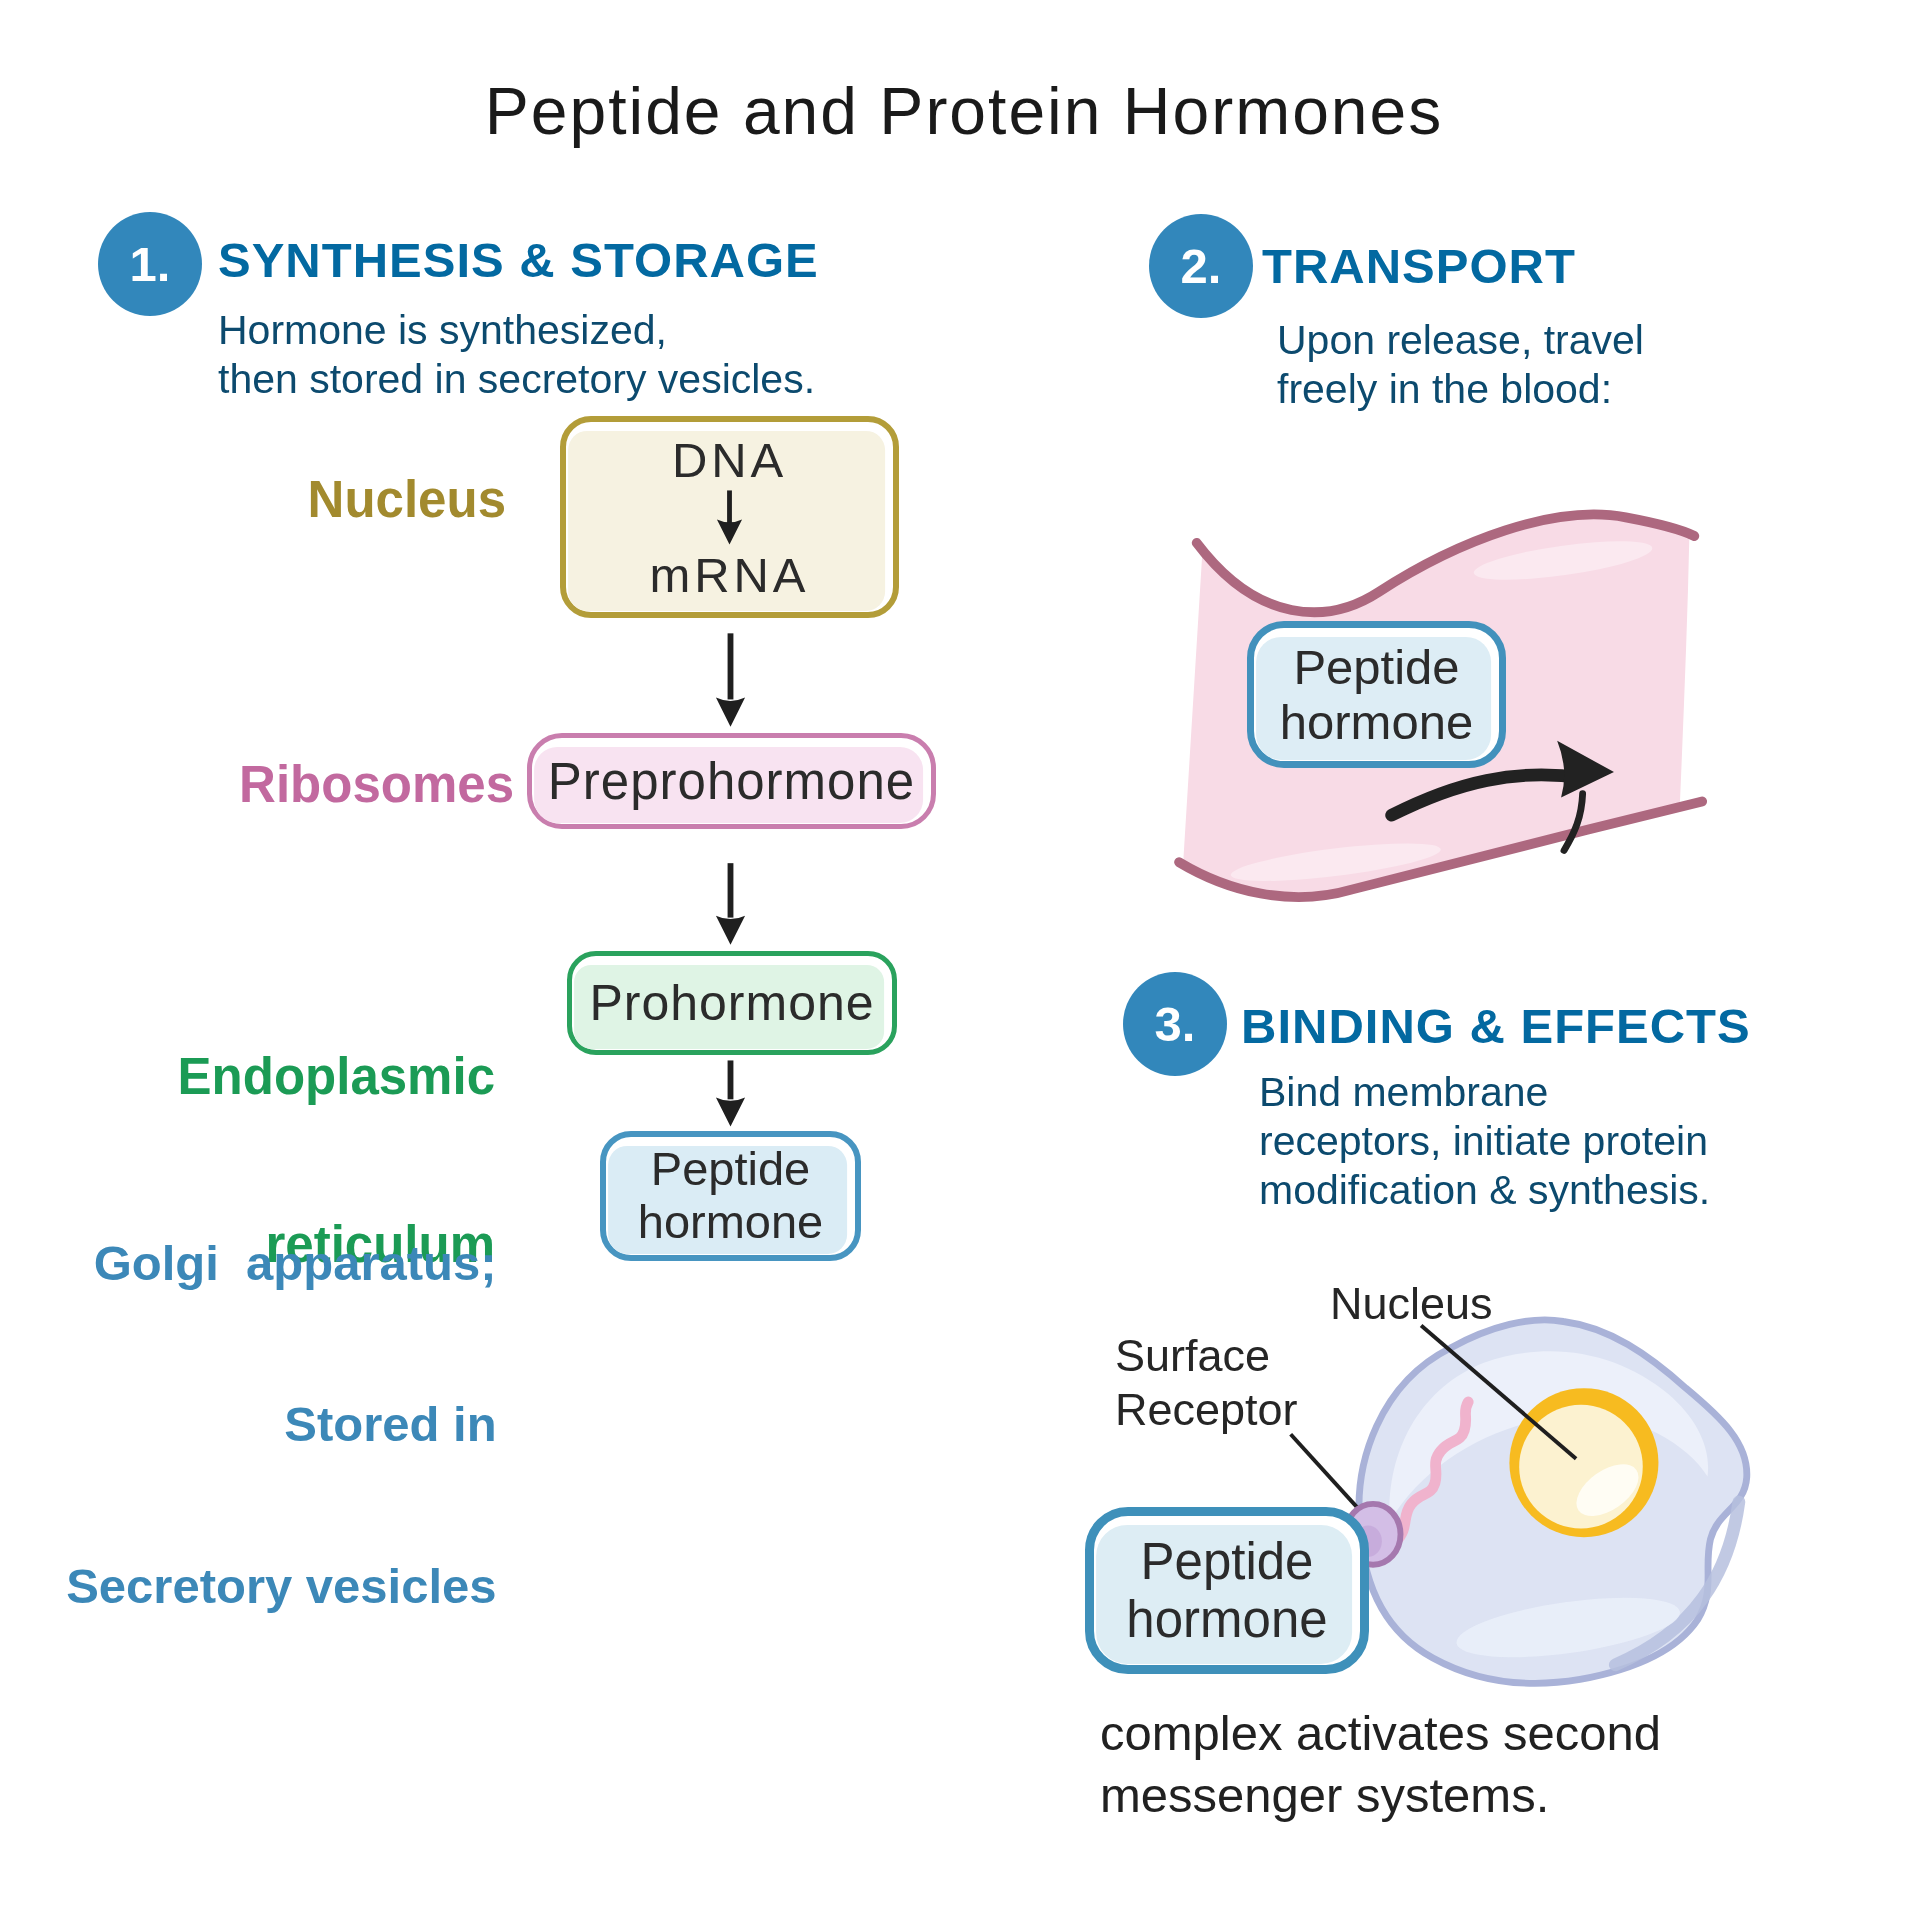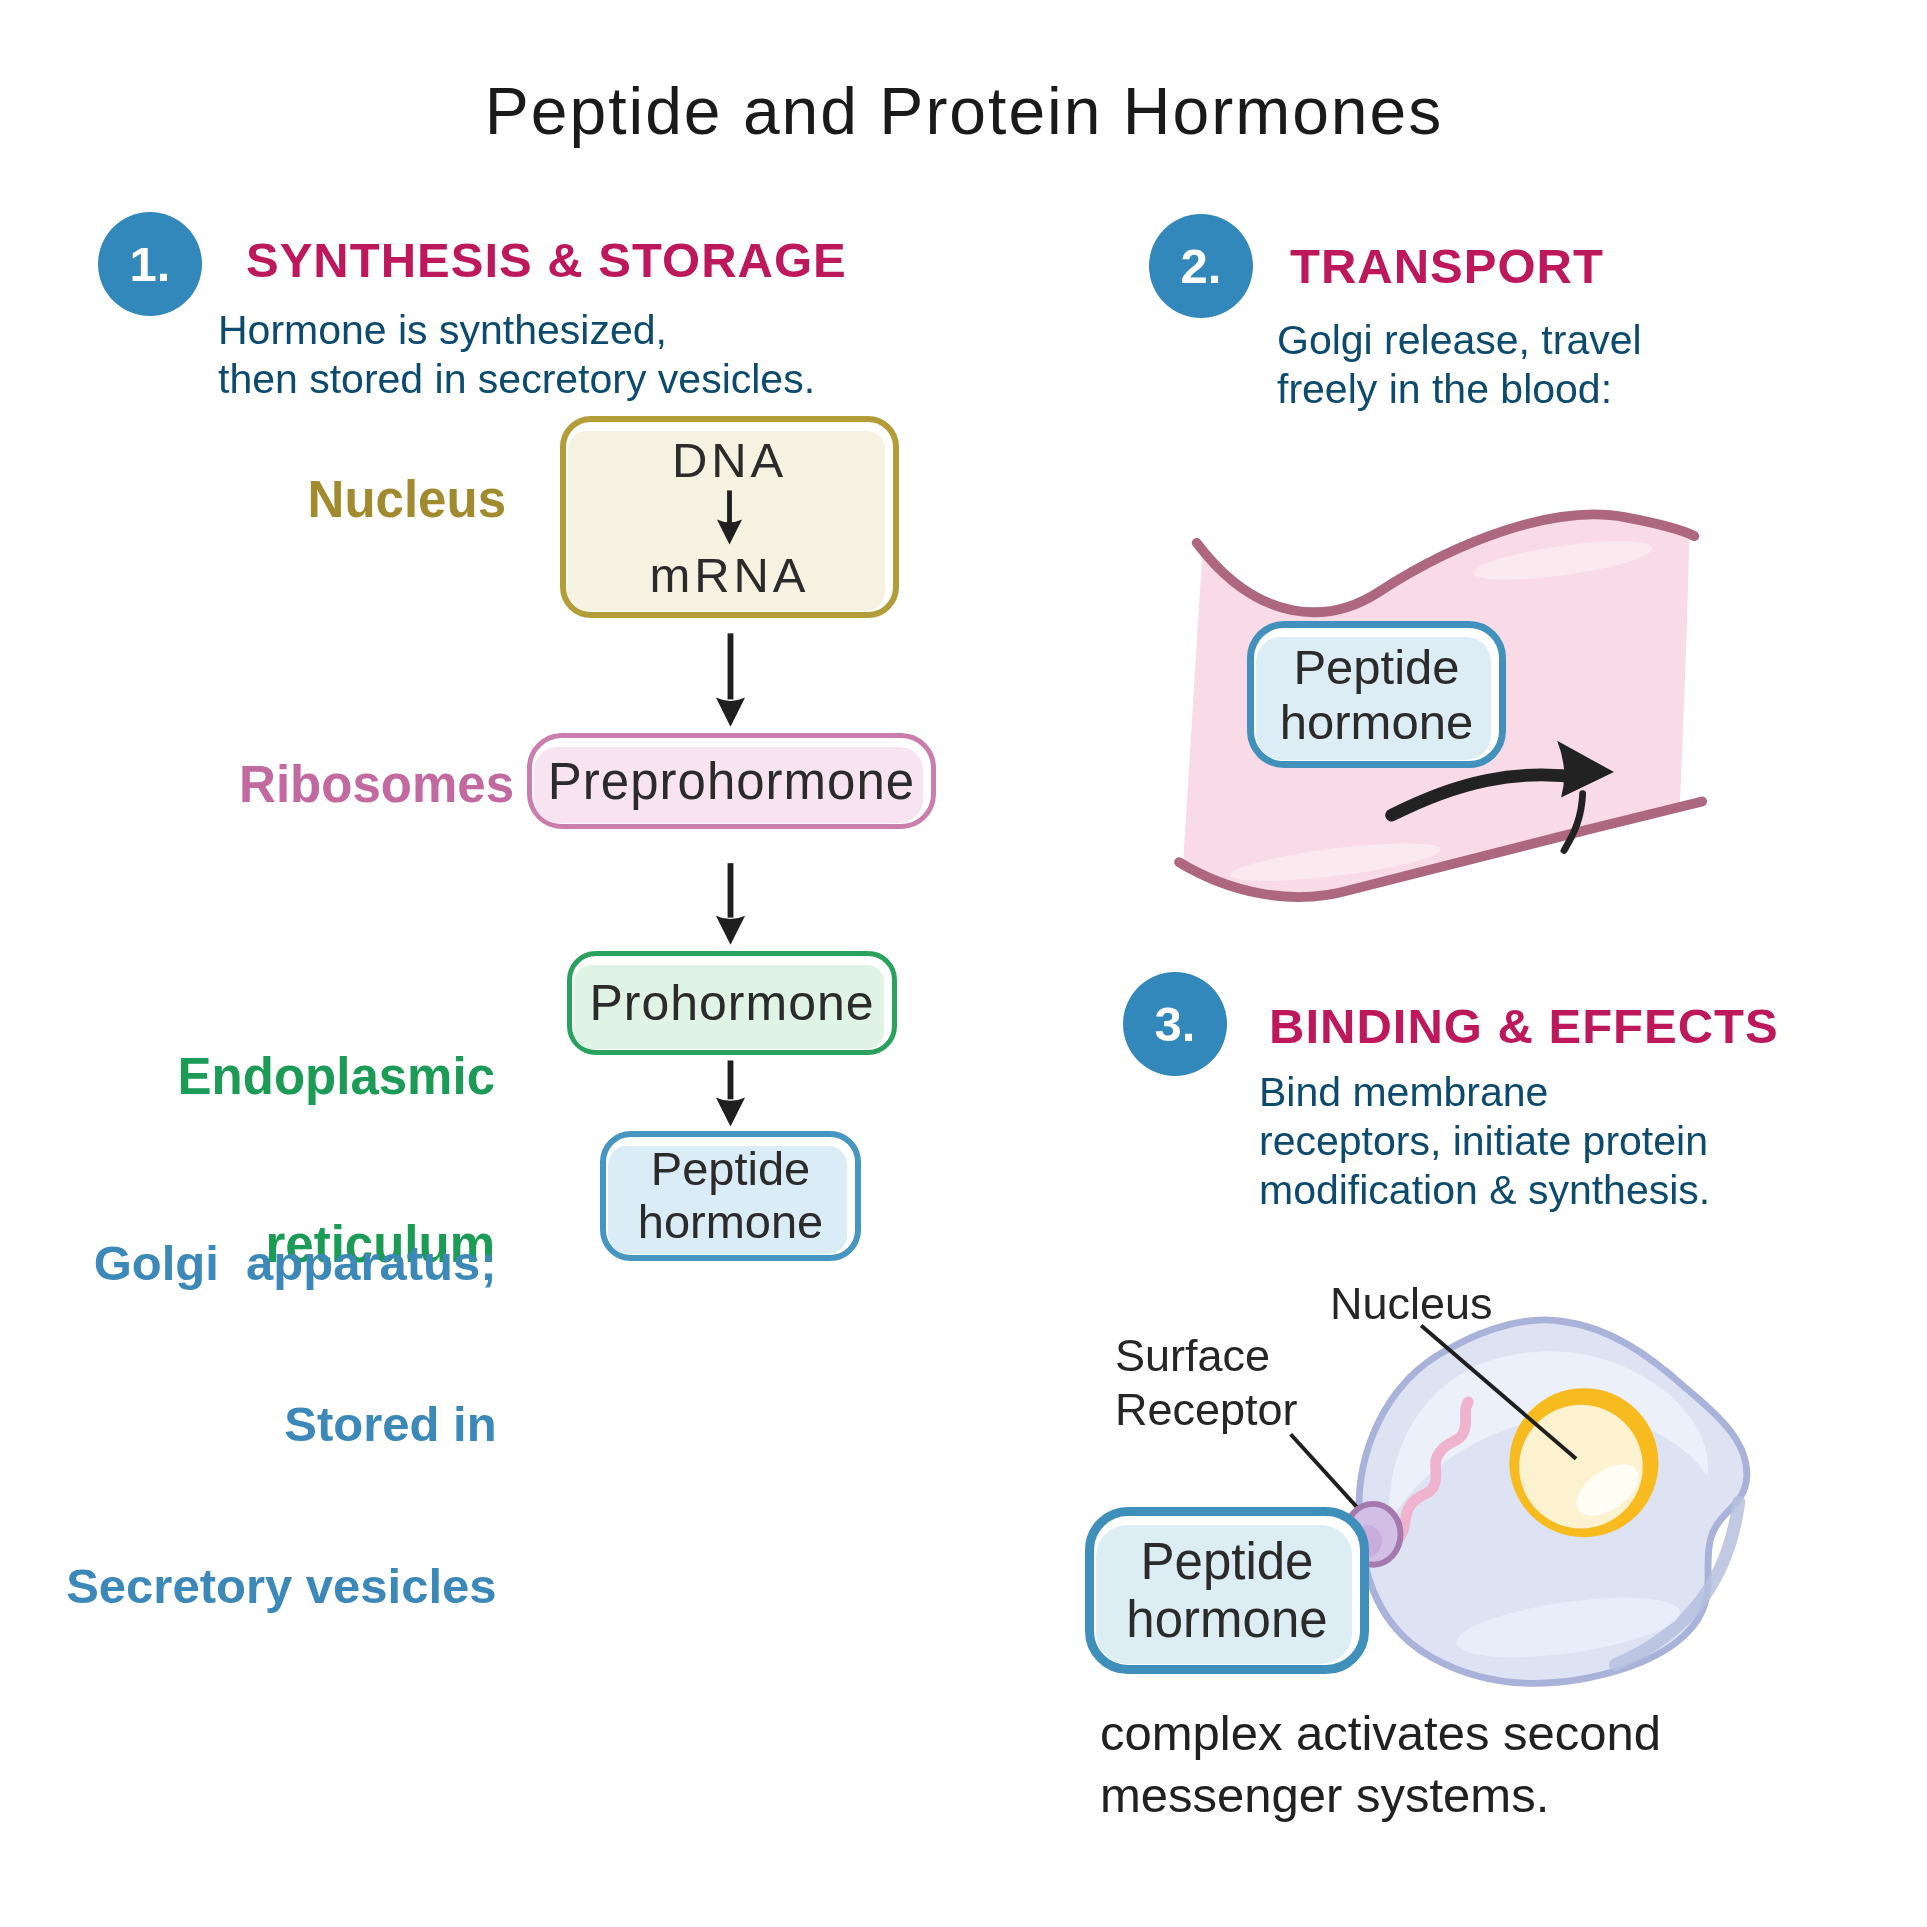"SYNTHESIS & STORAGE" .heading { color: #be185d -> #0369a1; margin-left: 28px -> none }
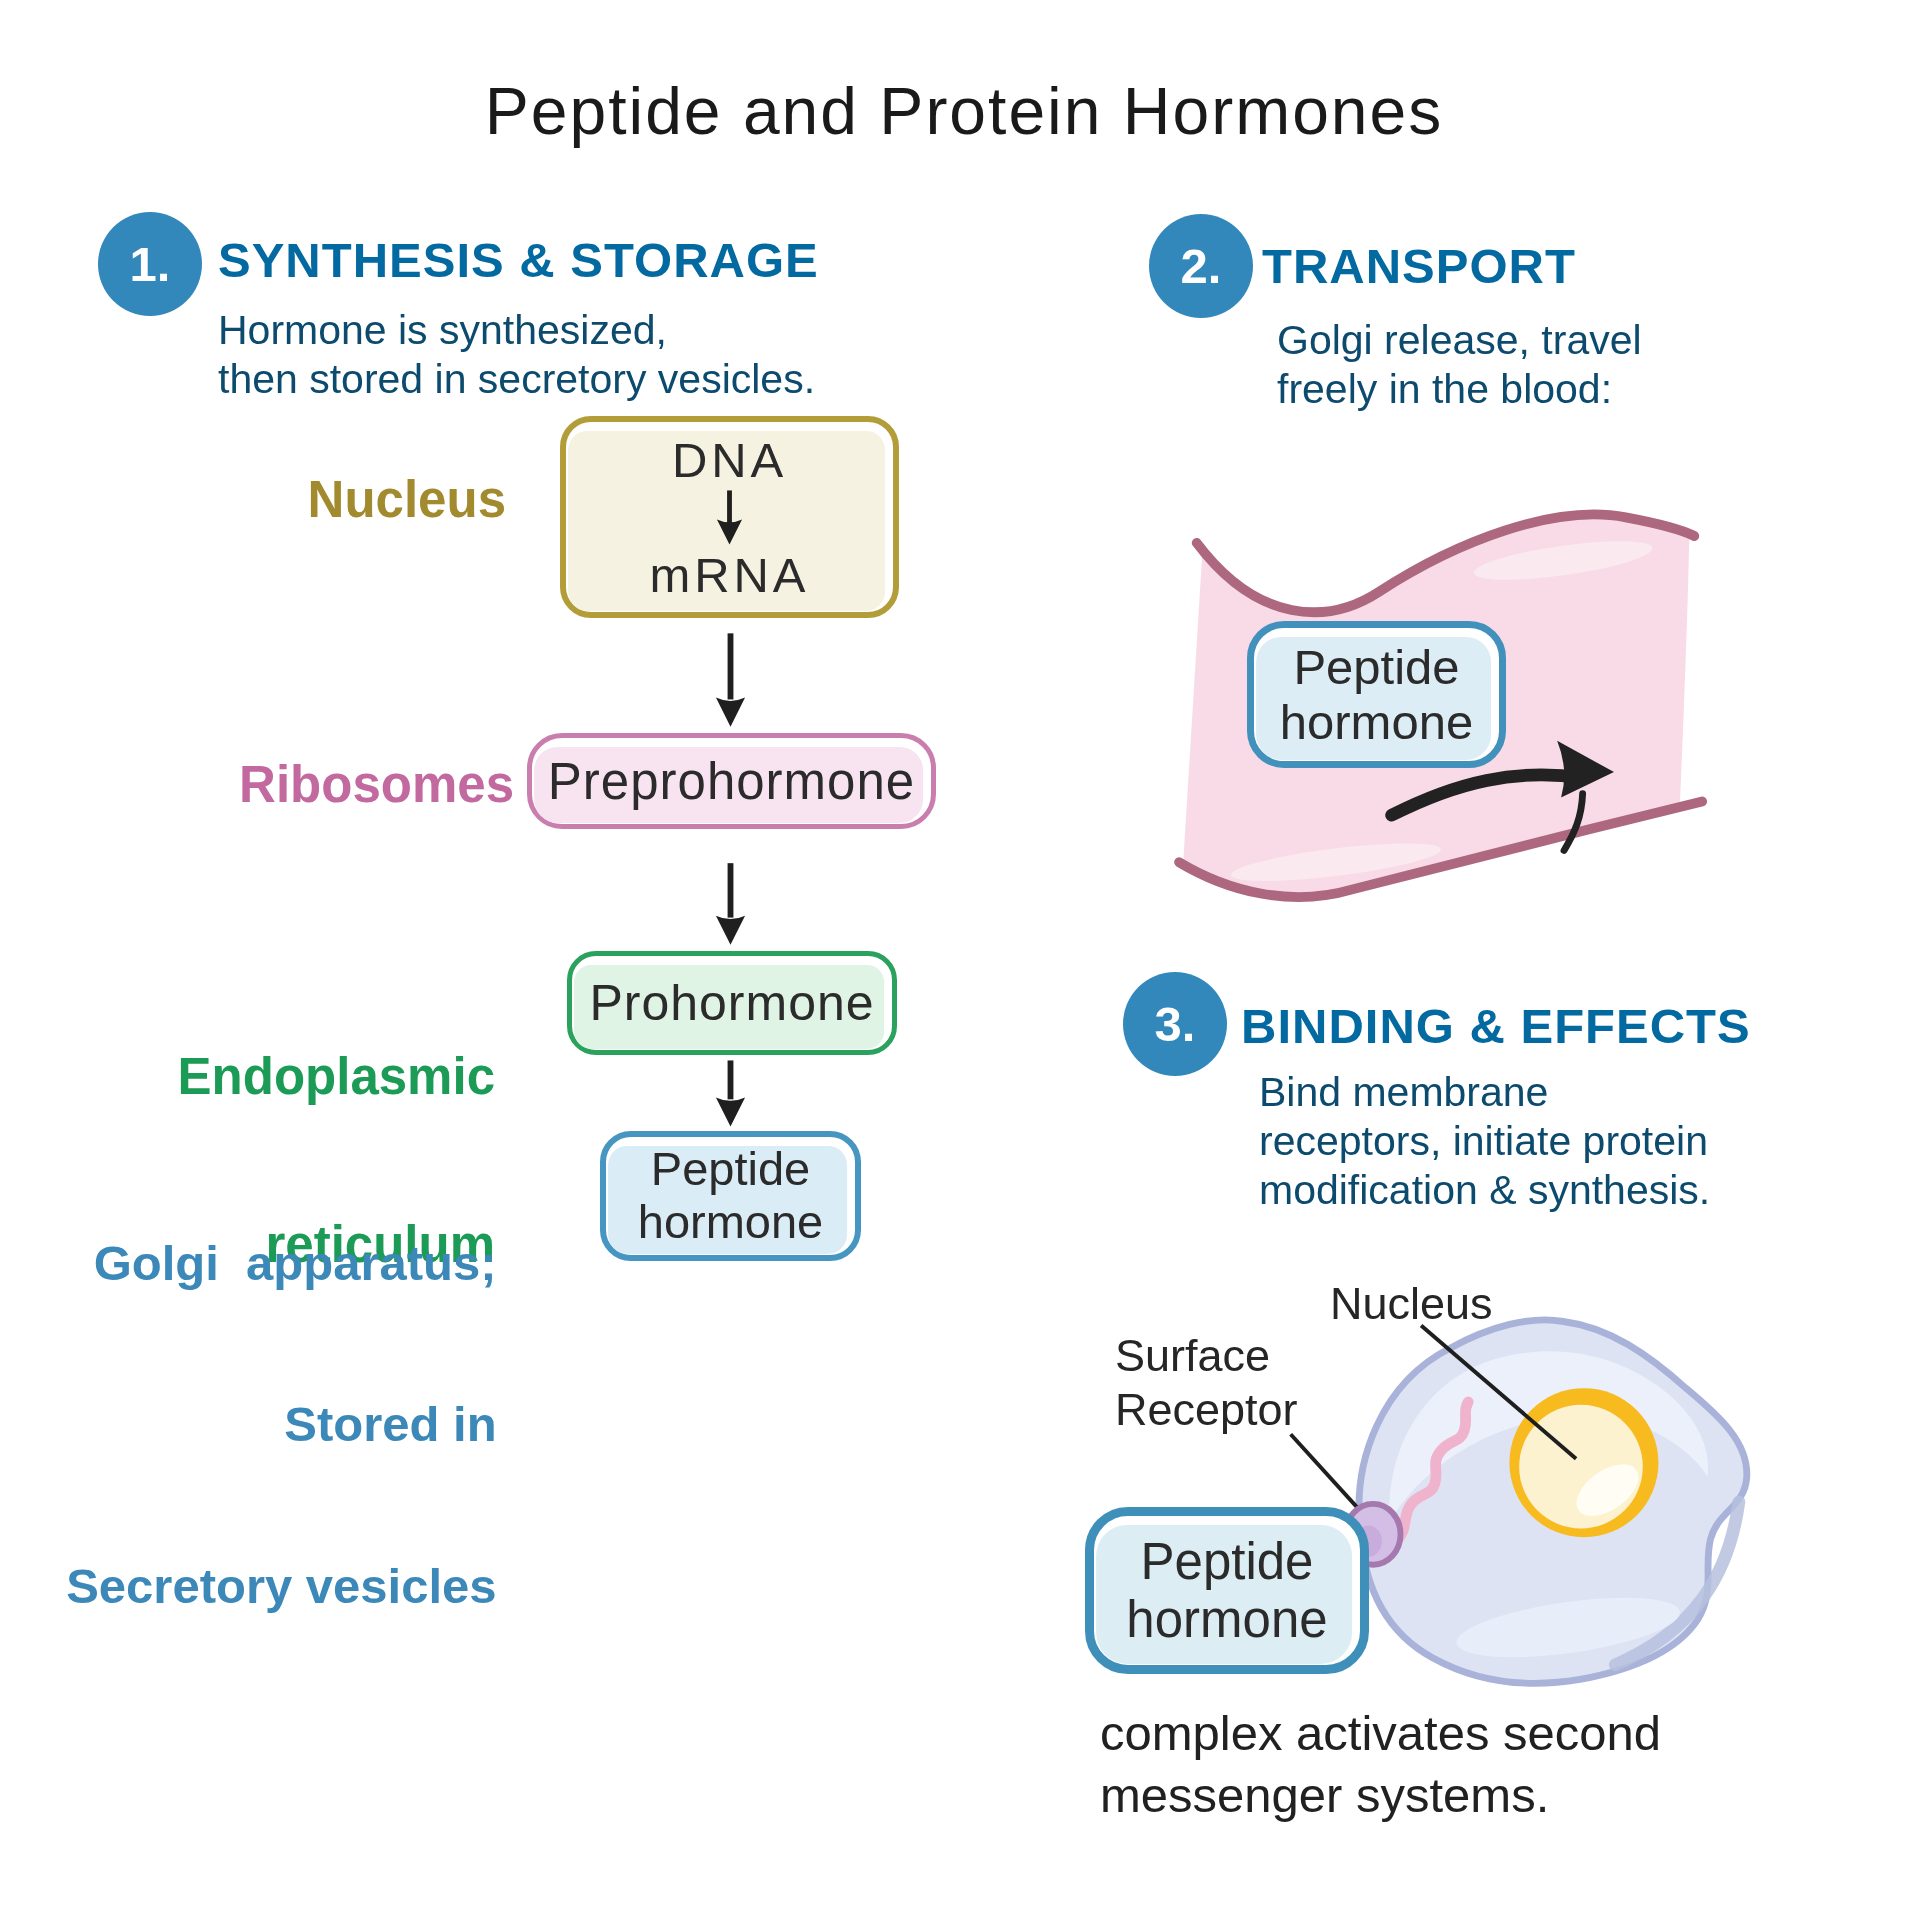"Golgi release, travel" div { text: Golgi -> Upon }
